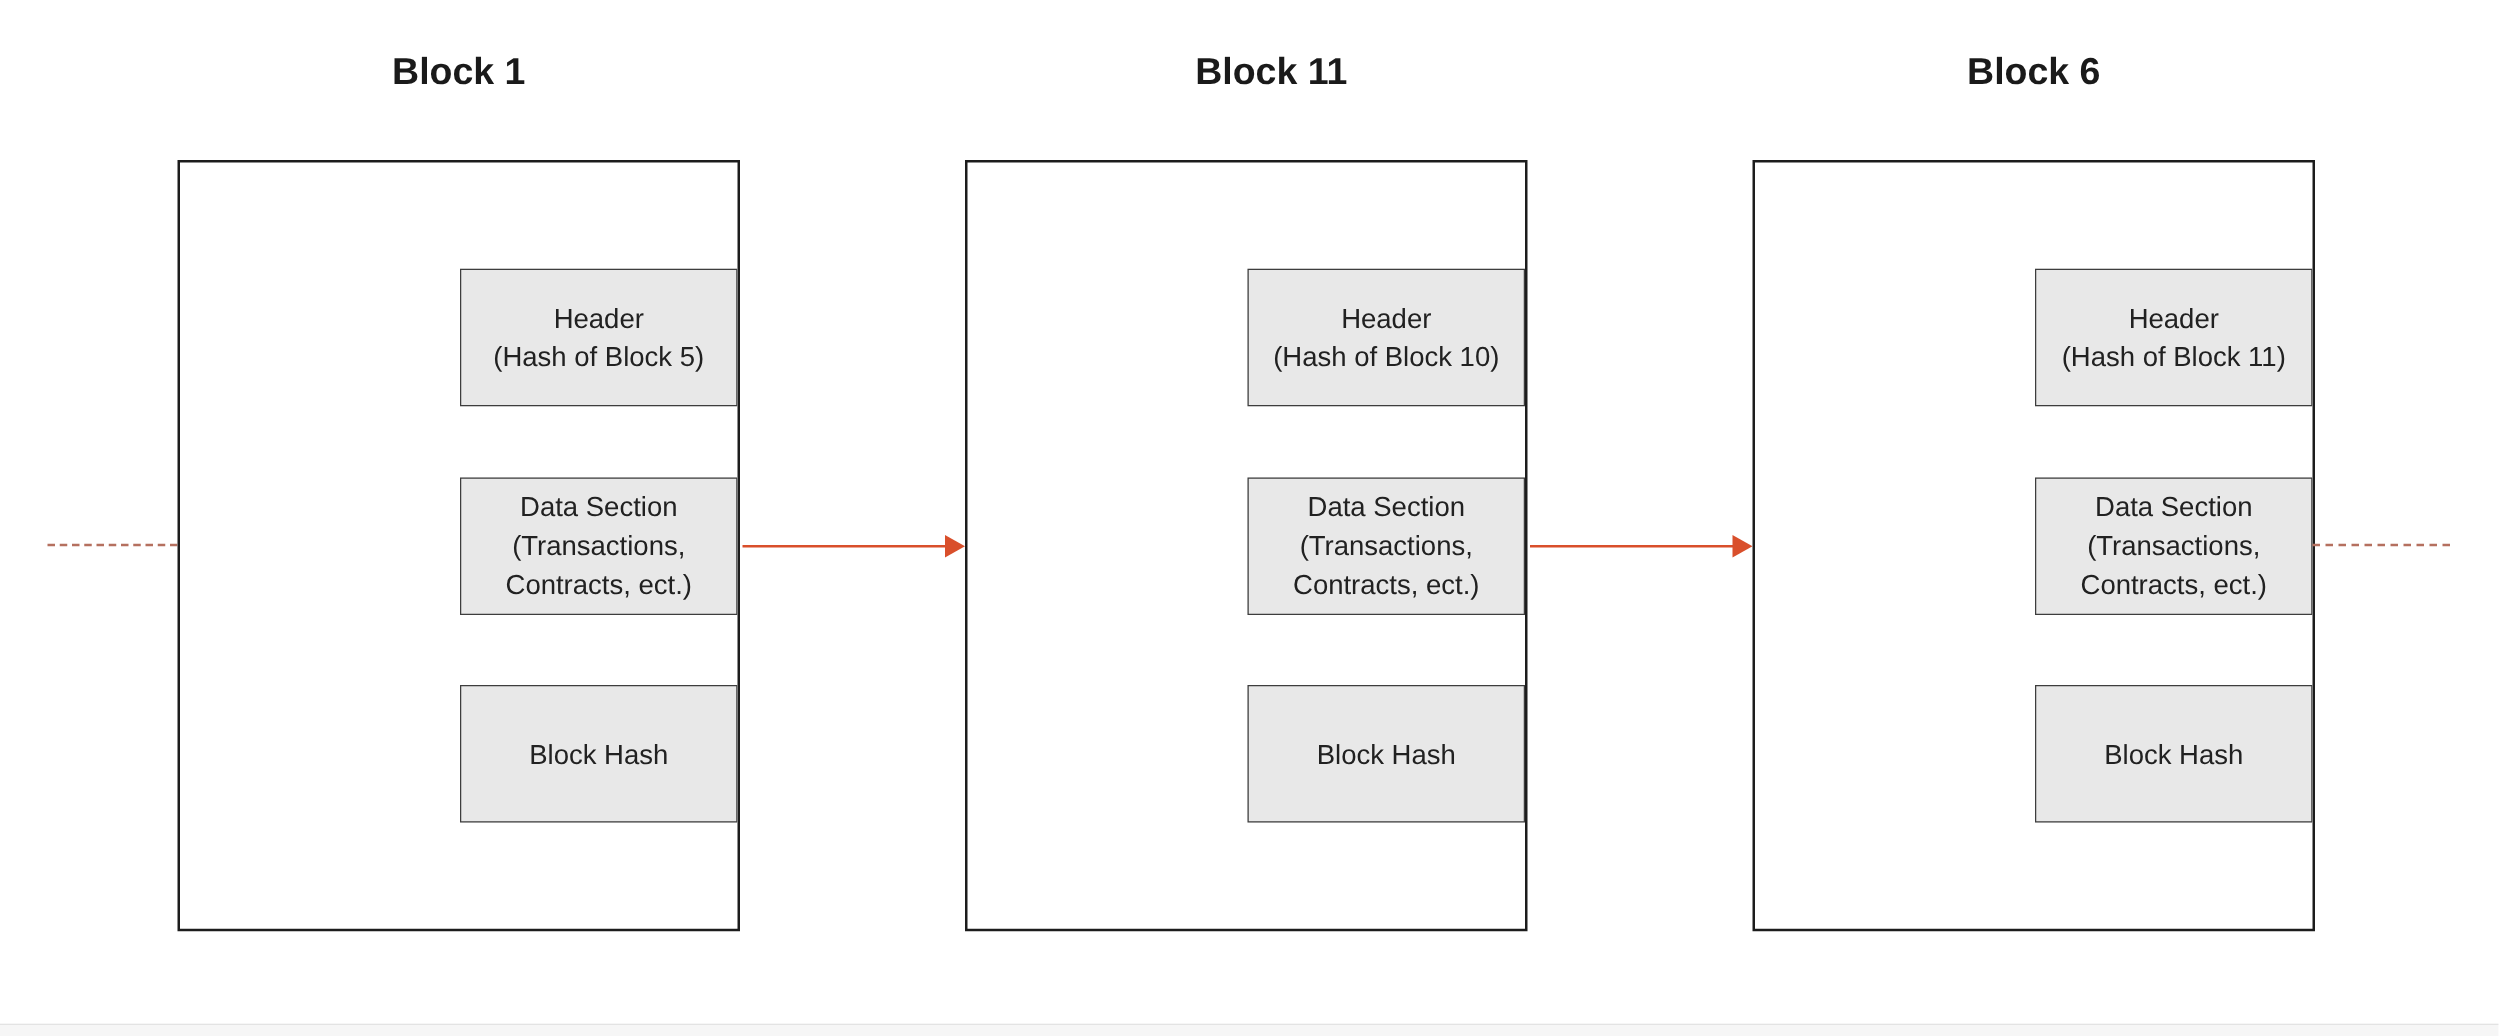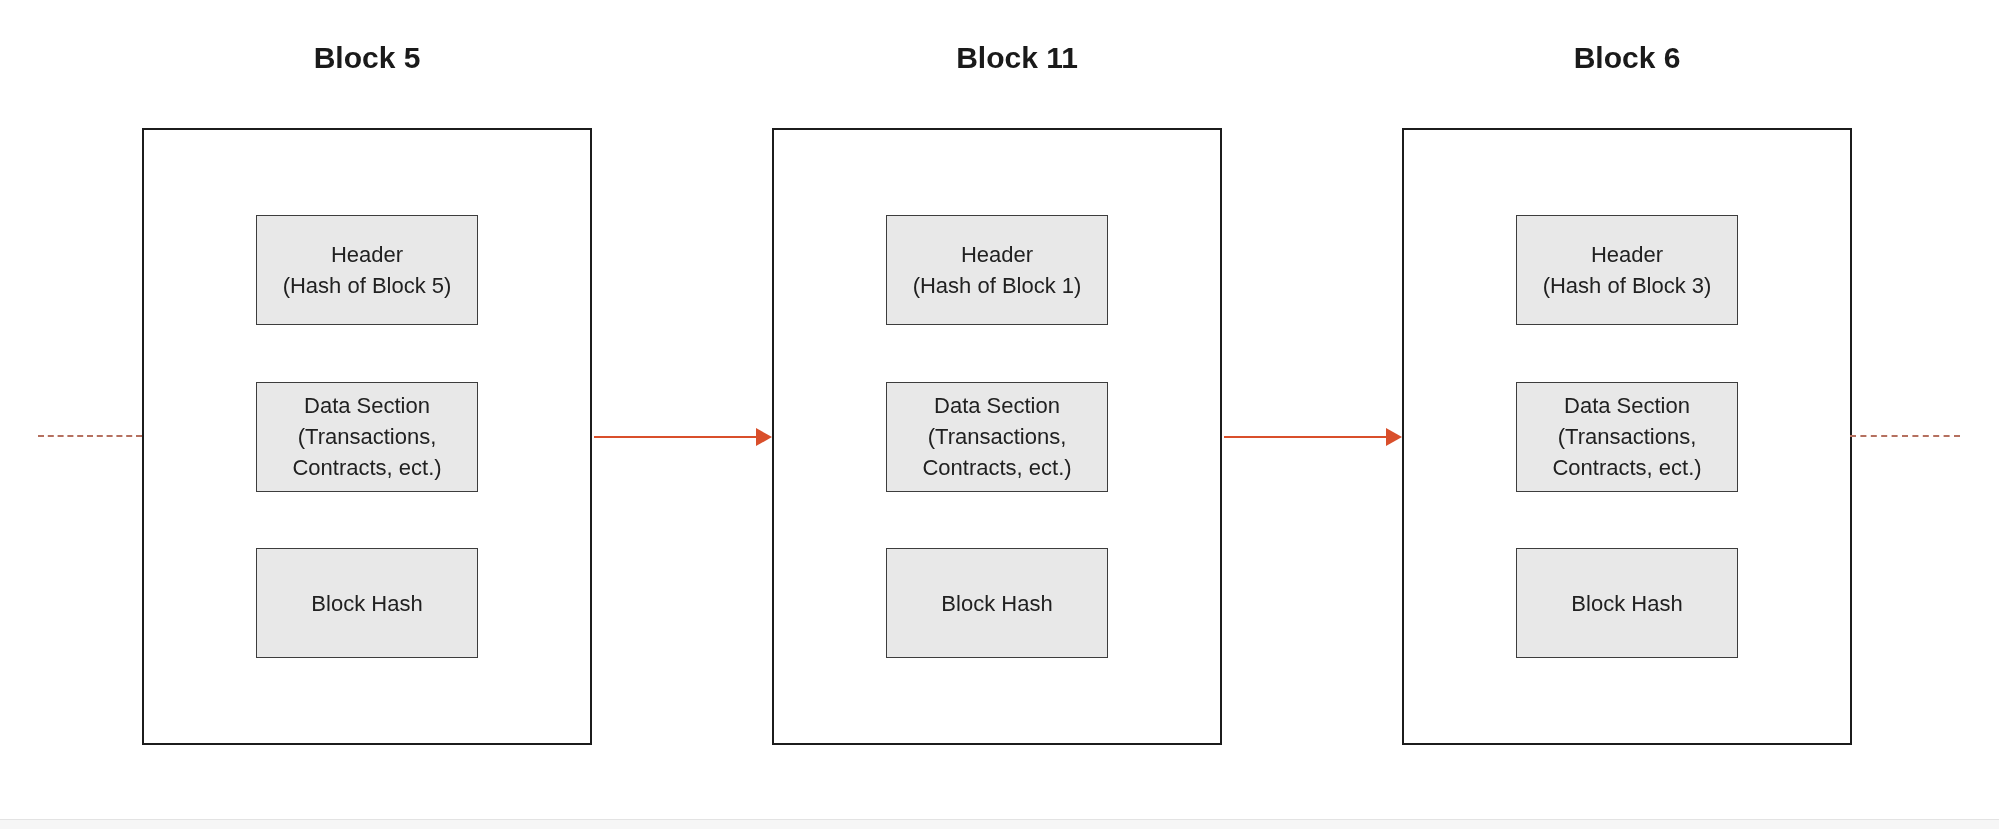"Block 5" h2.block-title { text: 5 -> 1 }
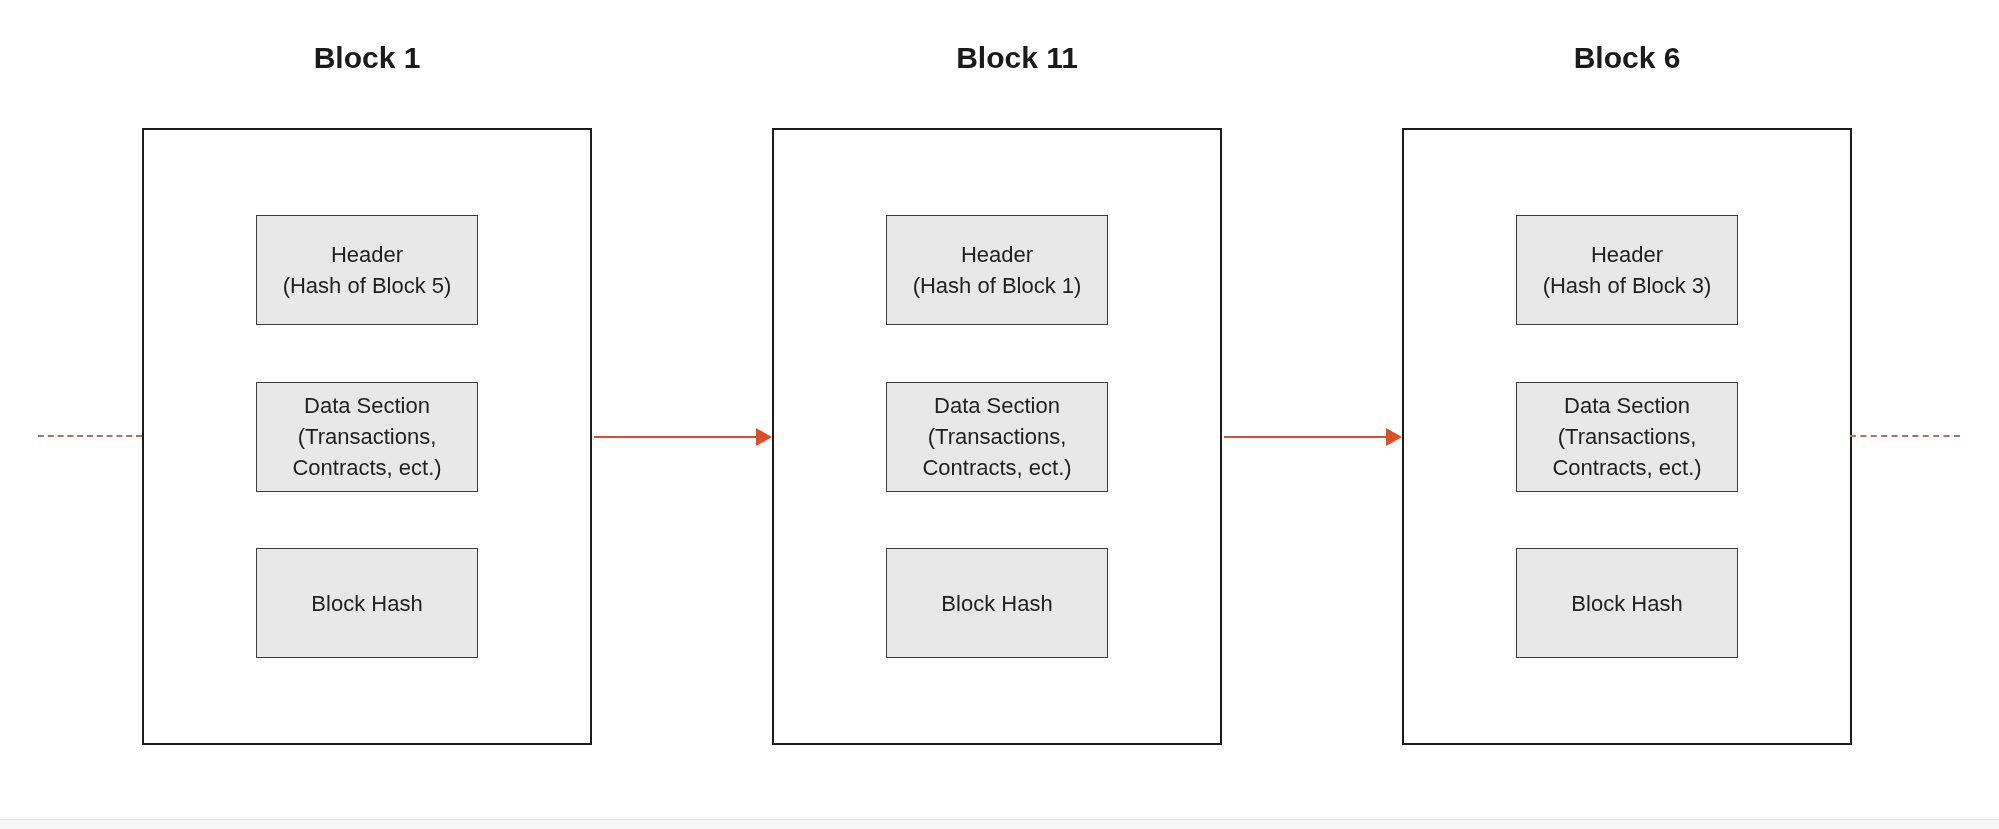"Header" .block-frame { align-items: center -> flex-end }
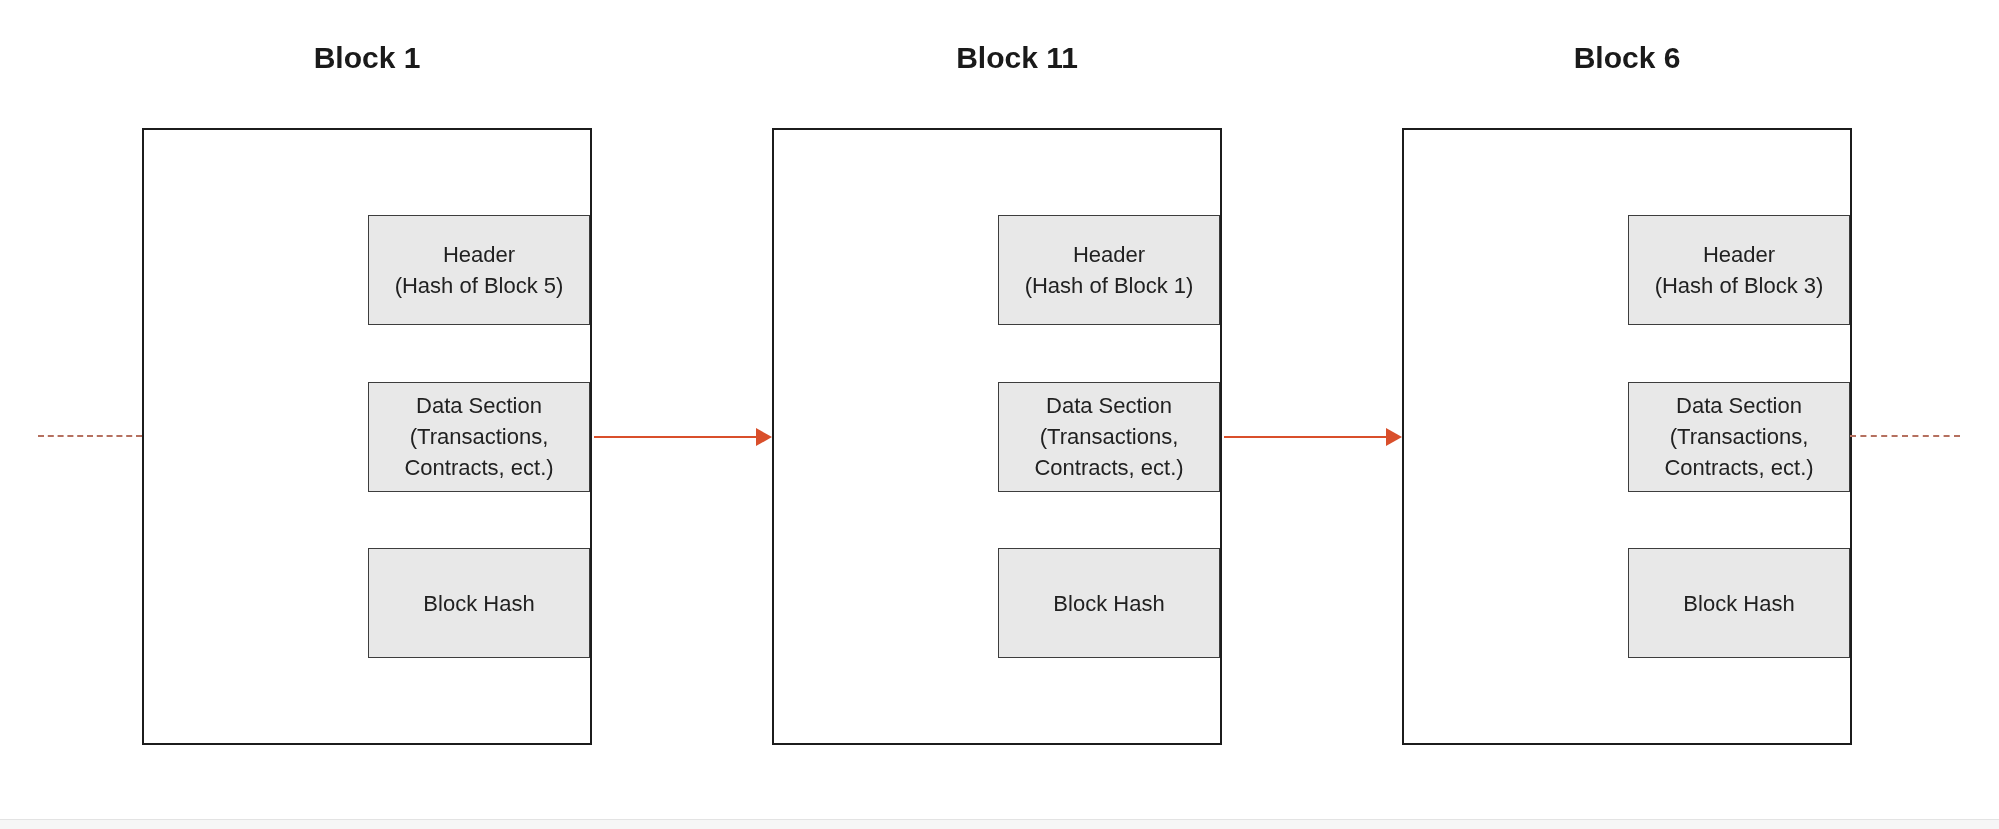"(Hash of Block 1)" span { text: 1 -> 10 }
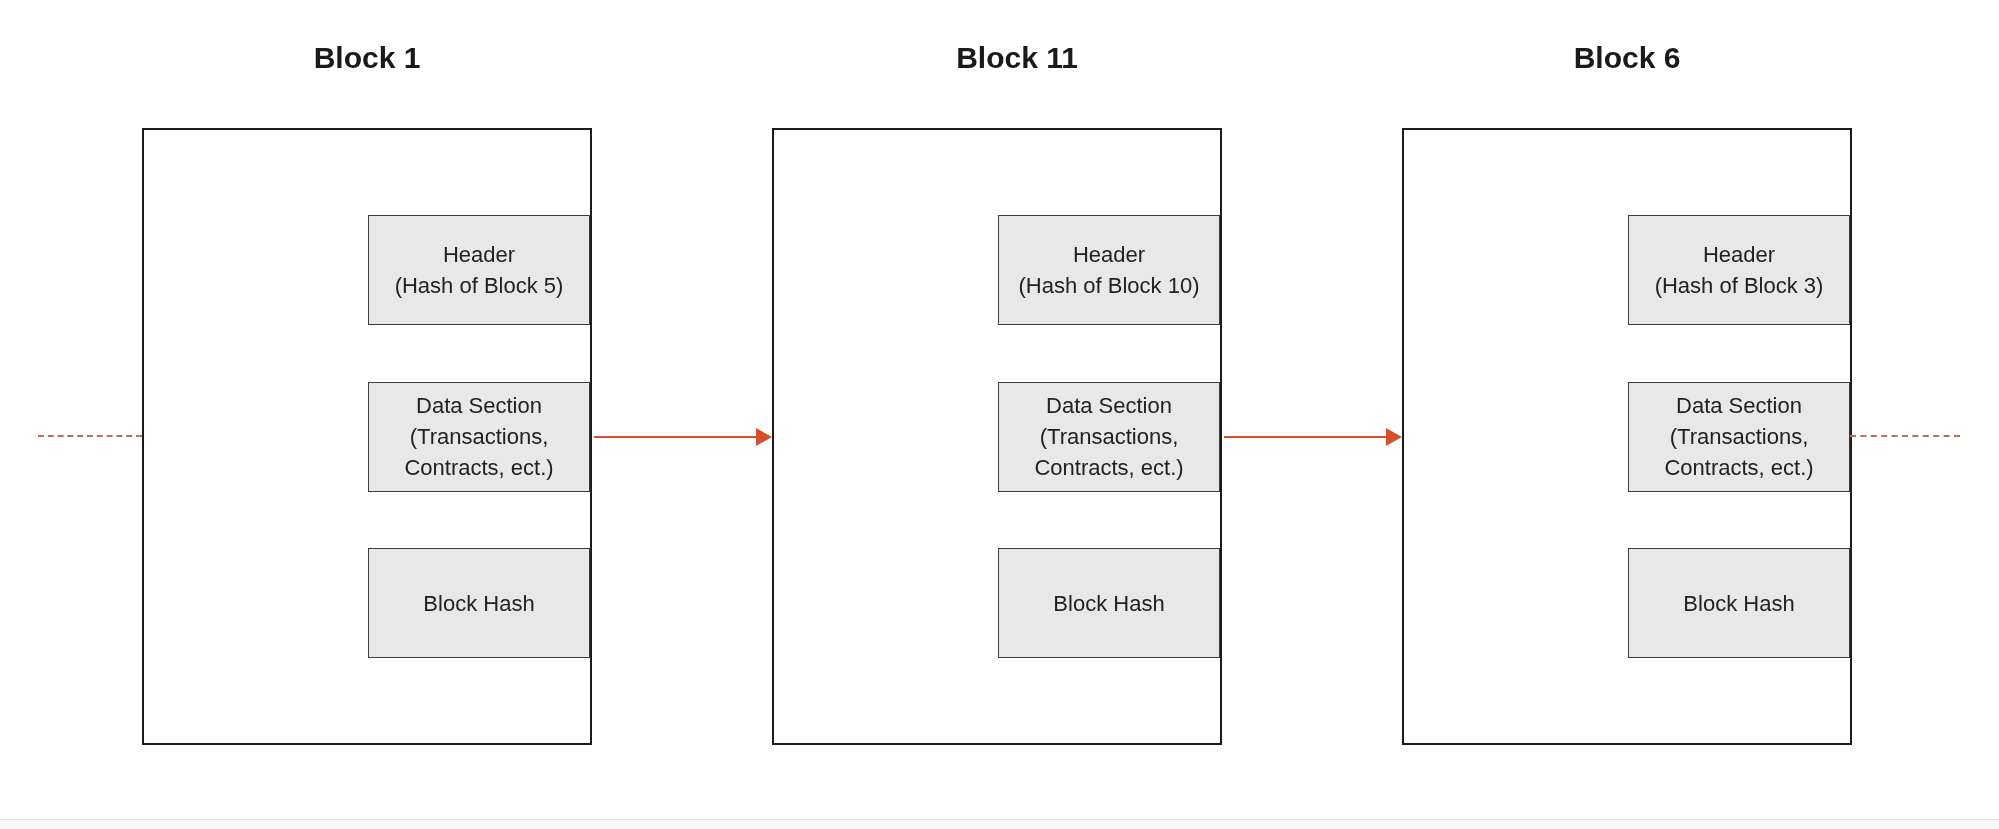"(Hash of Block 3)" span { text: 3 -> 11 }
